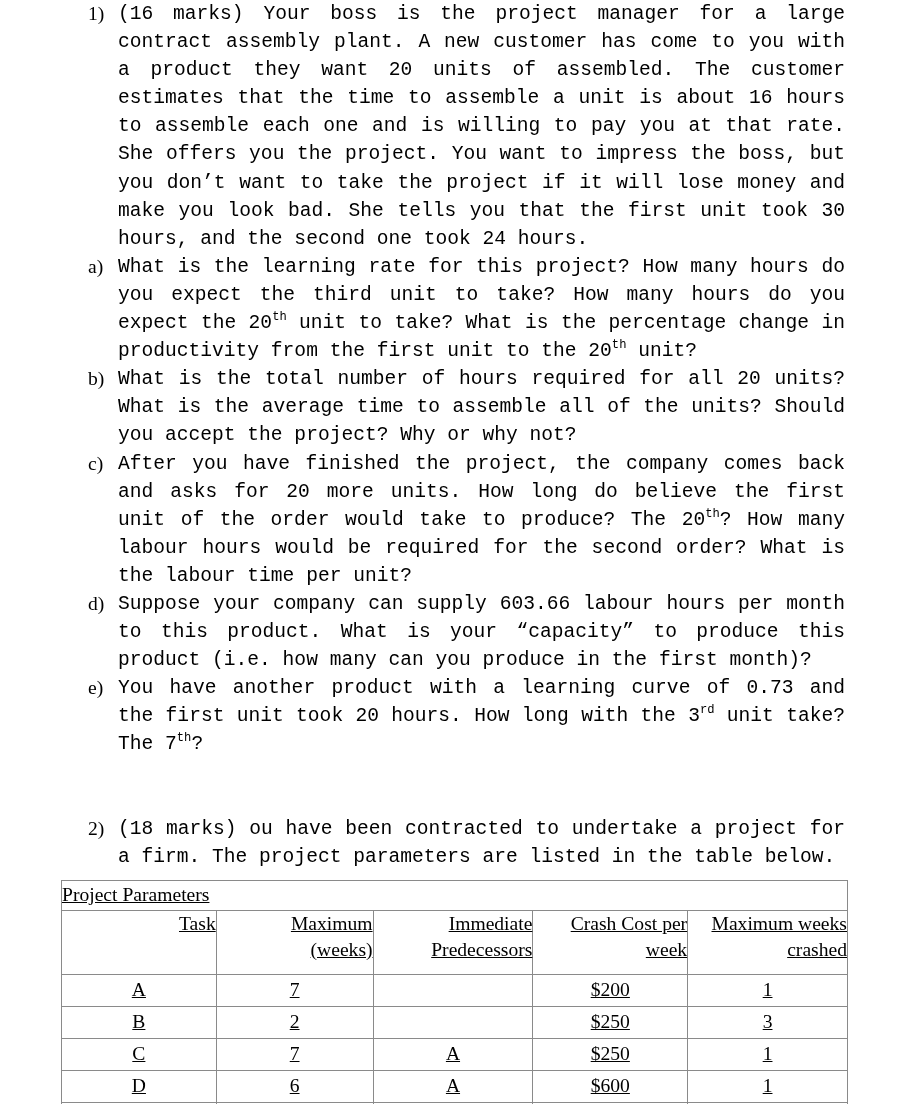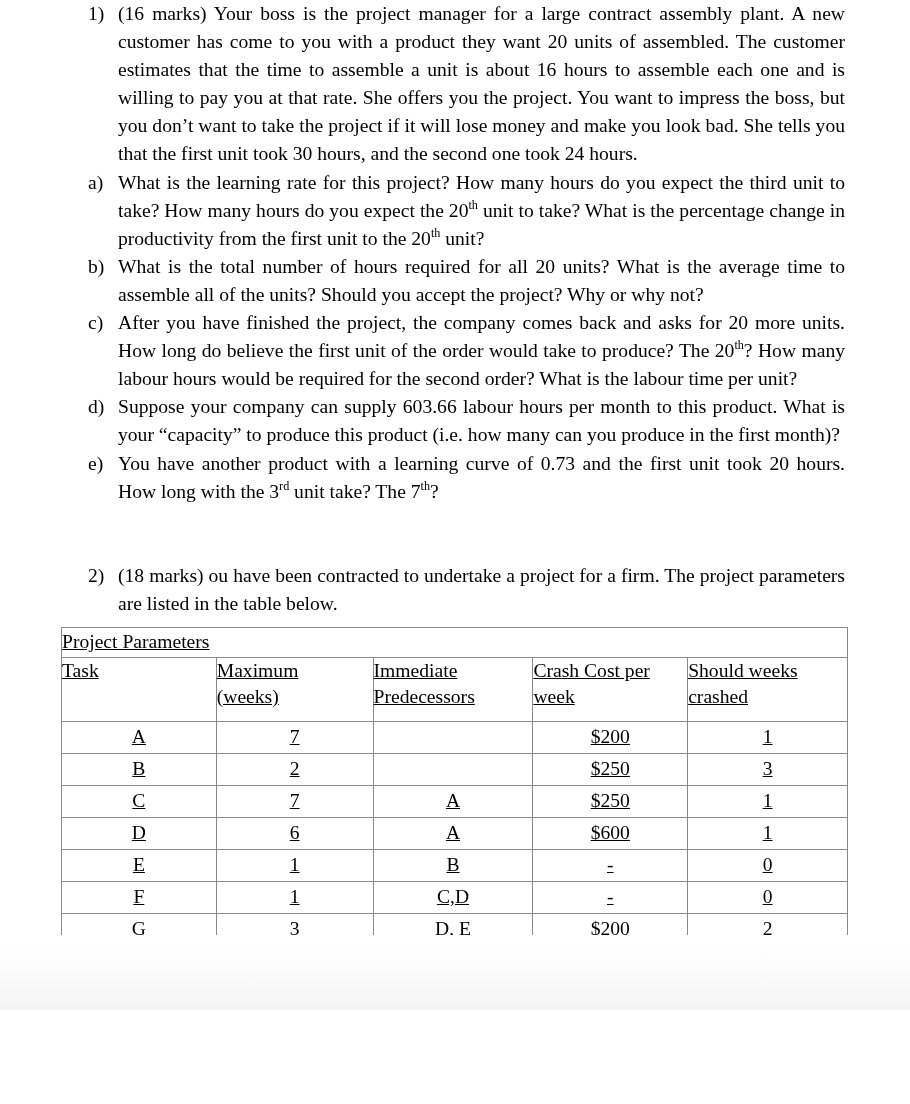"(16 marks) Your boss is" .q-body { font-family: none -> Liberation Mono, monospace }
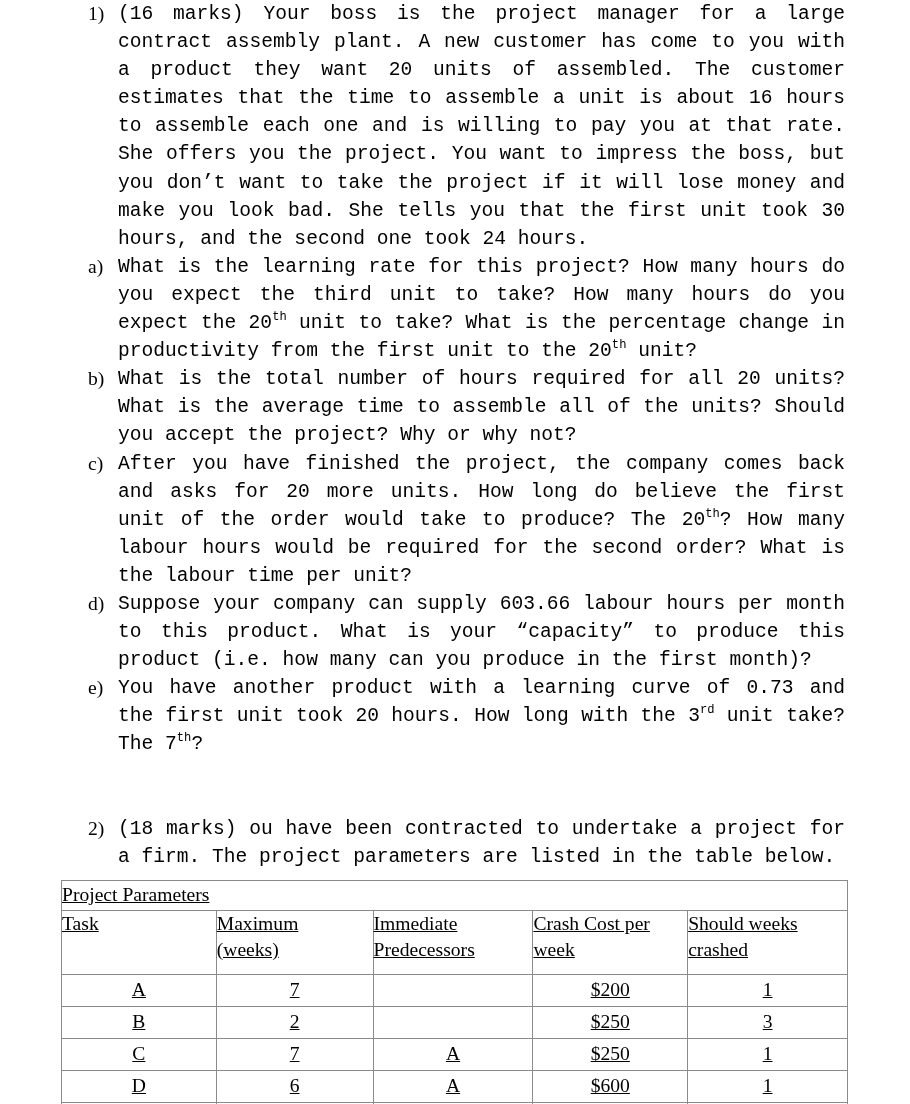"Task" .hdr-cell { text-align: left -> right }
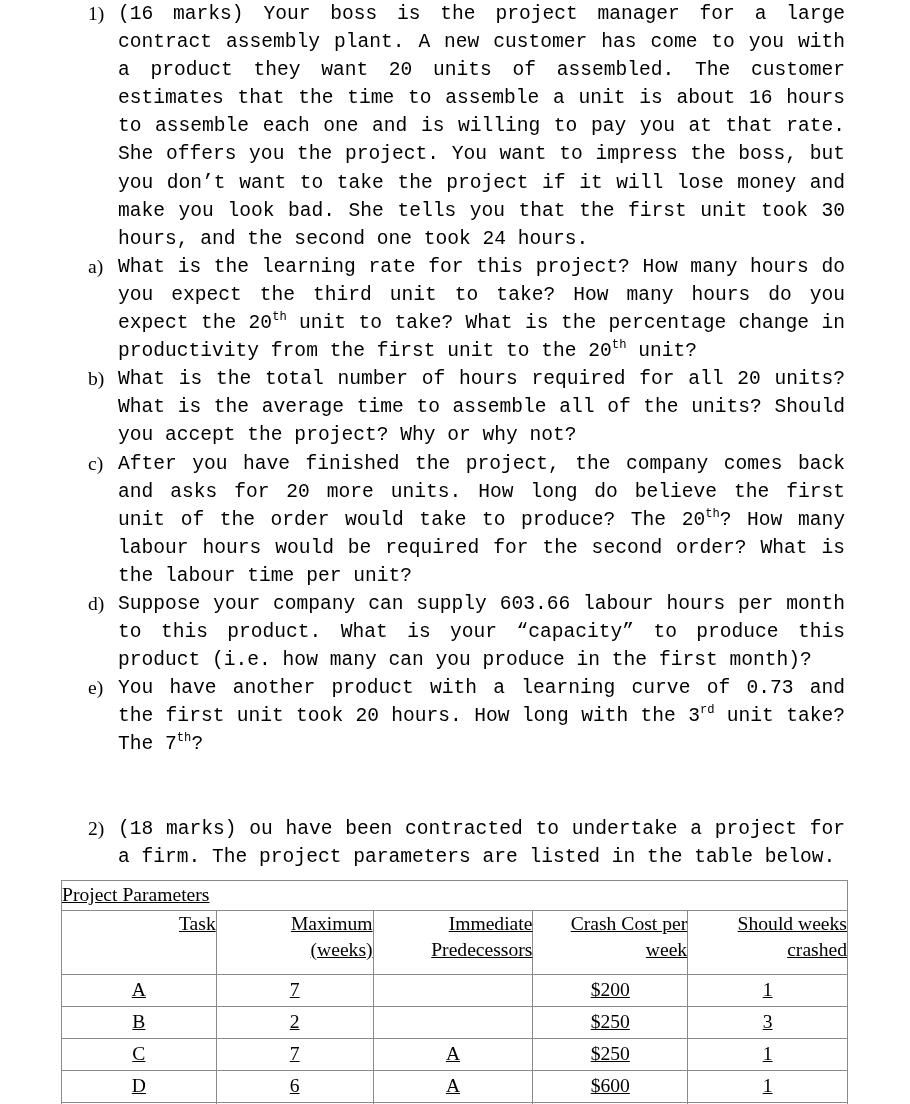"Should weeks" span.l1 { text: Should -> Maximum }
